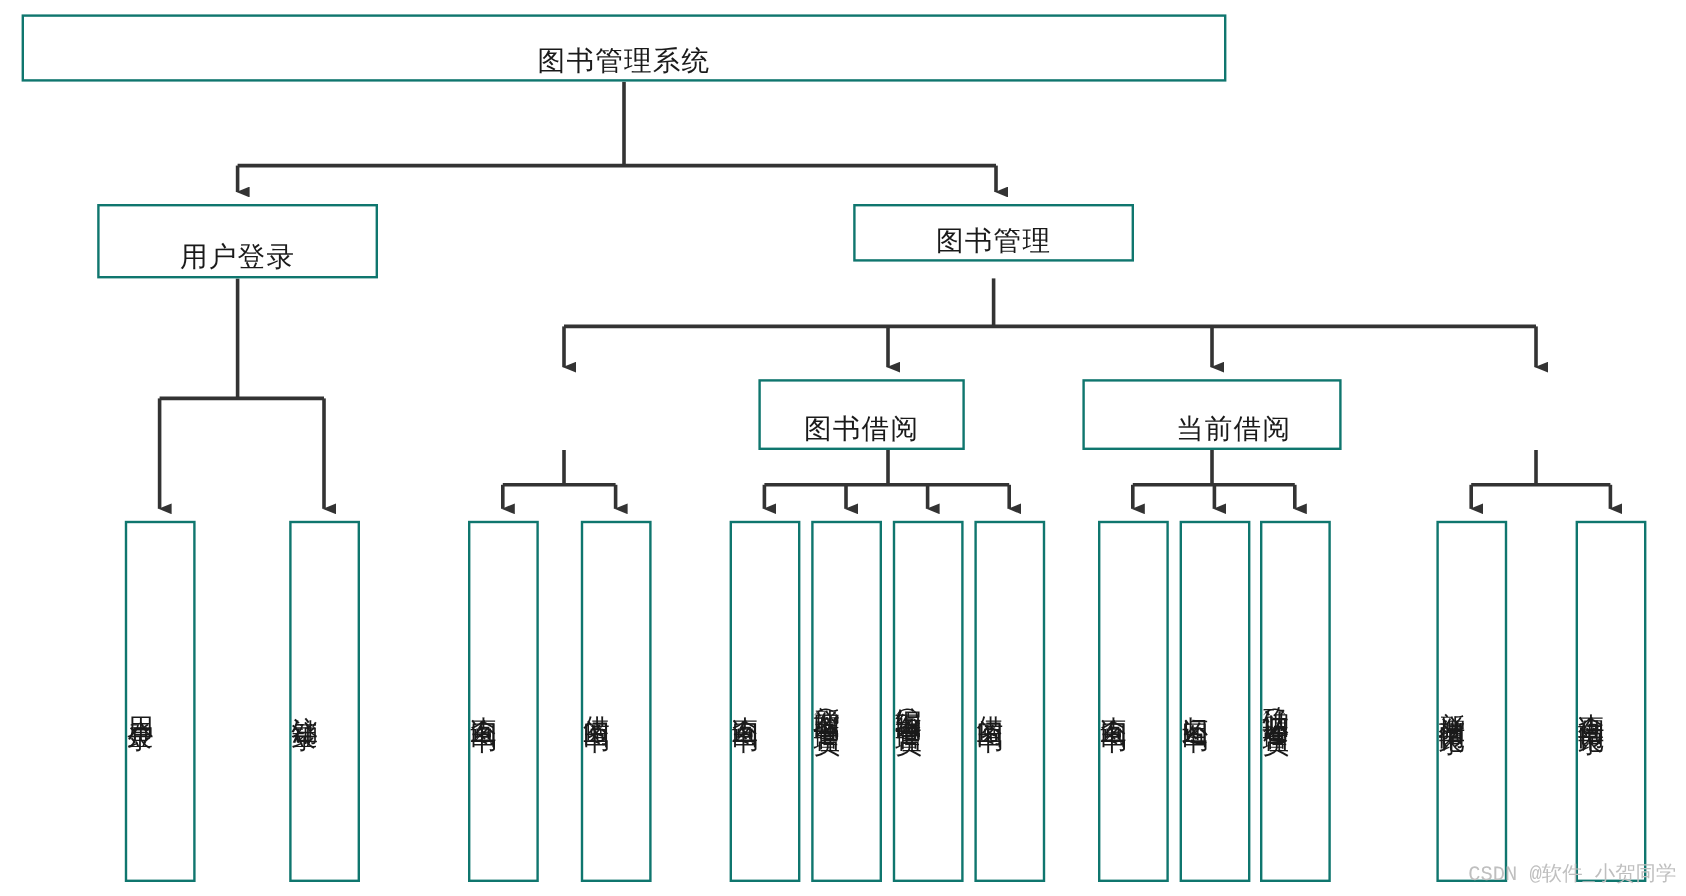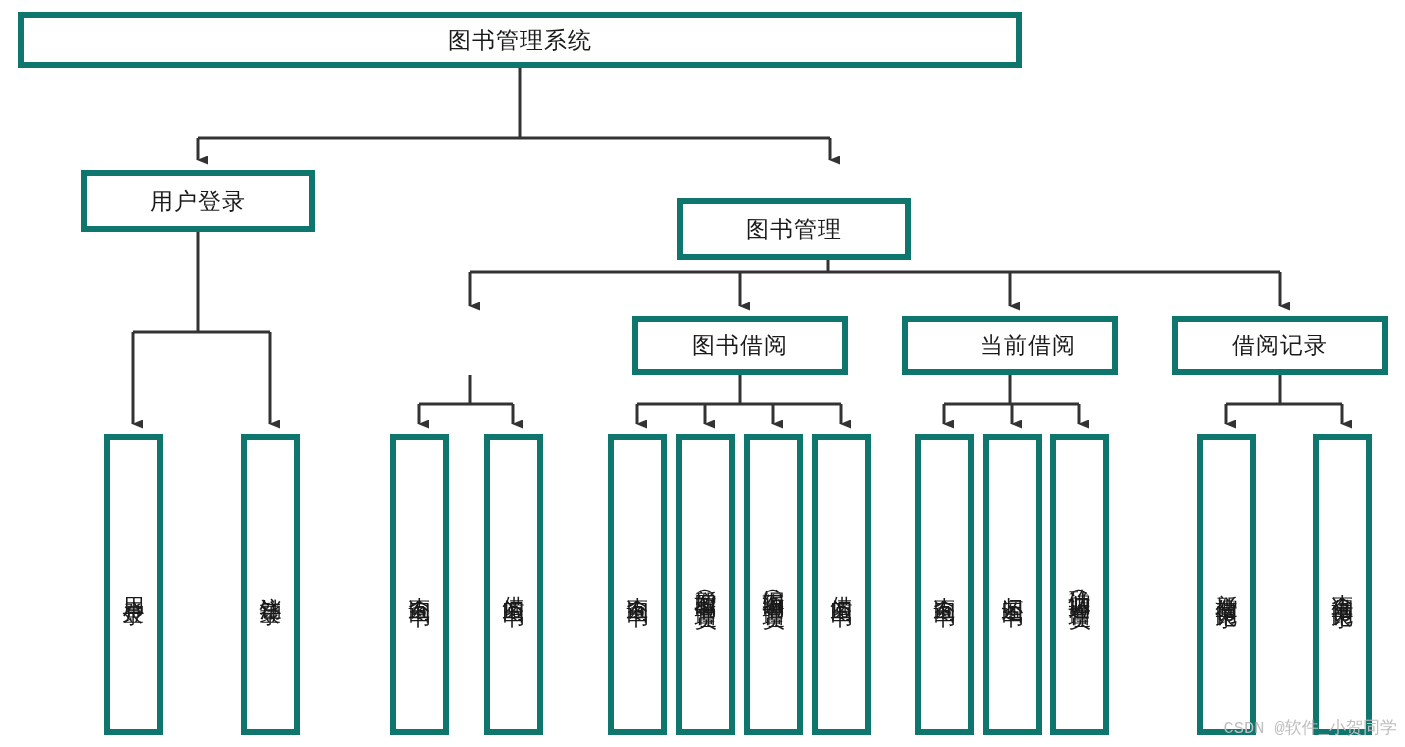"图书管理系统" .node { align-items: center -> flex-end; border: 6px solid #0f766e -> 2px solid #0f766e }
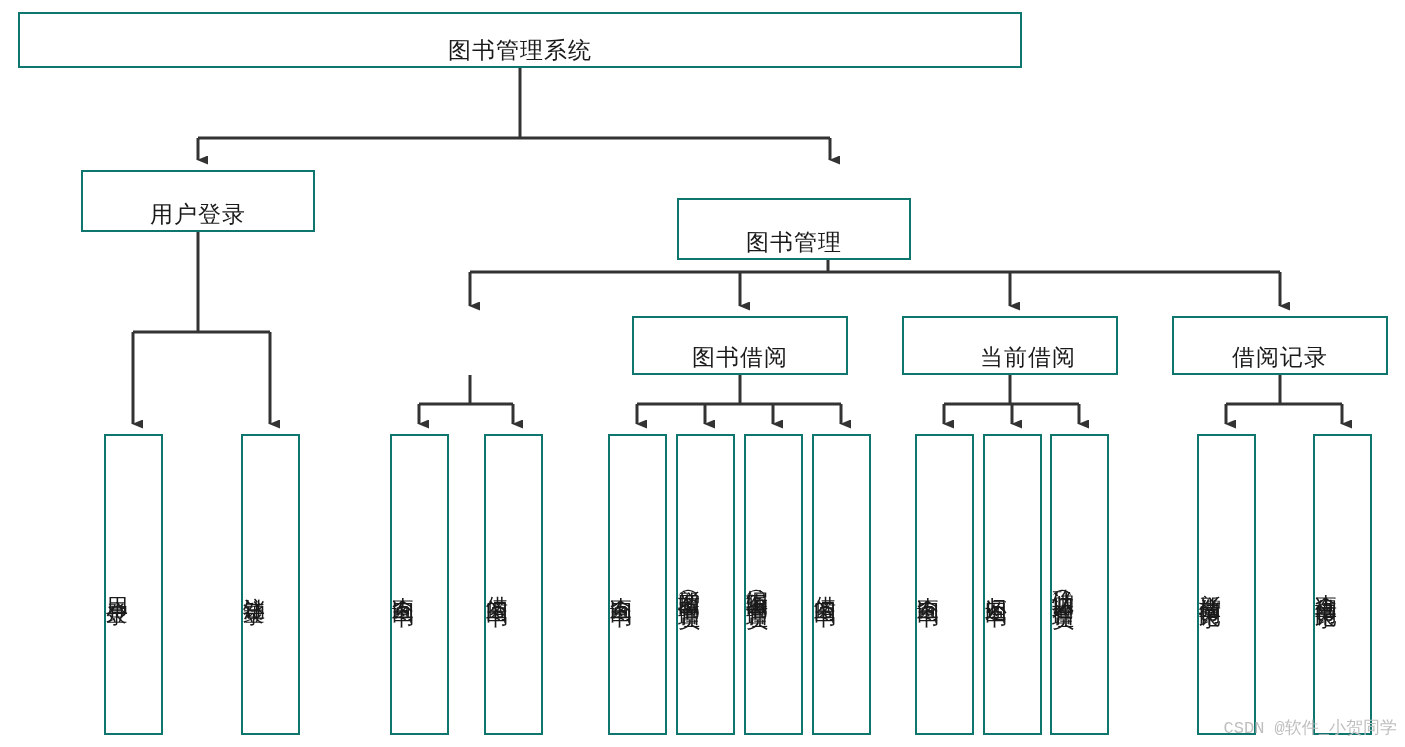"图书管理" div.node { height: 62px -> 48px; left: 677px -> 711px; margin-top: 28px -> none }
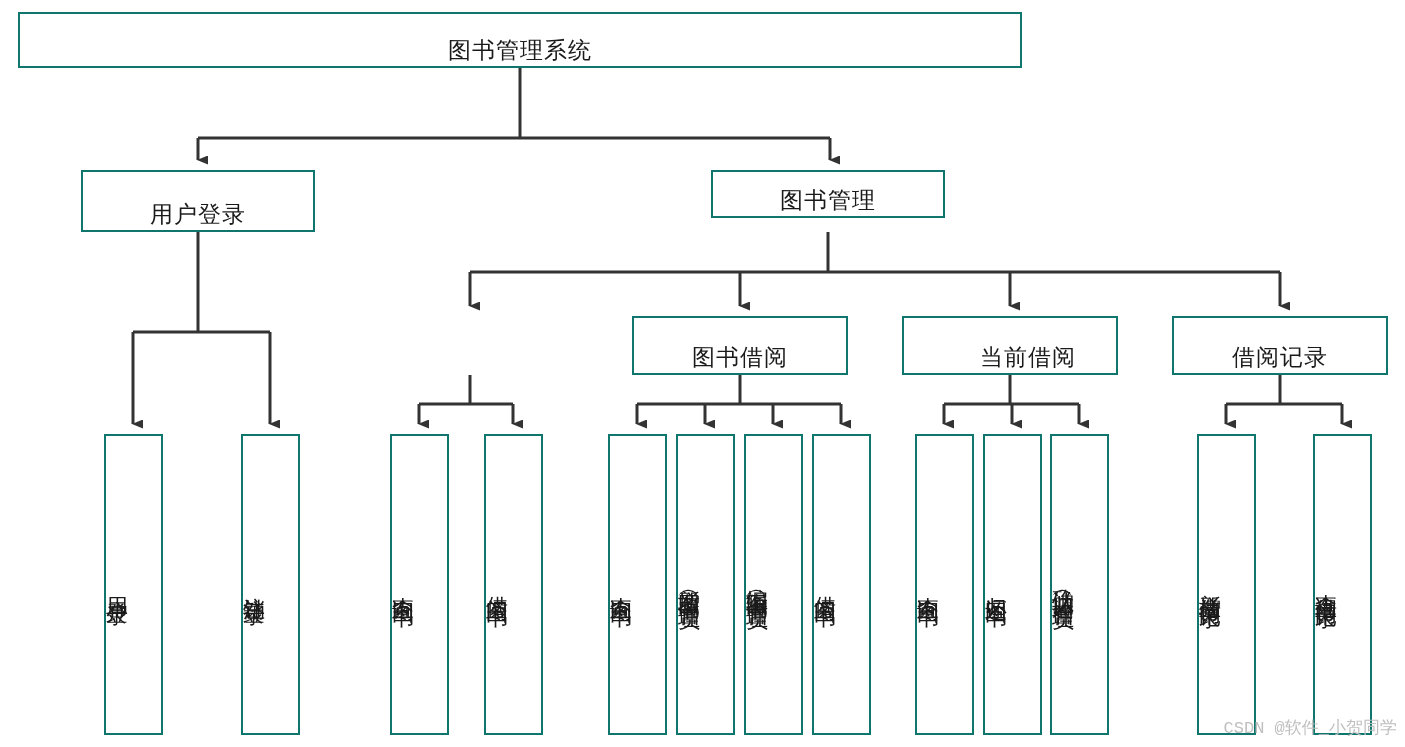"图书借阅" div.node { width: 216px -> 172px }
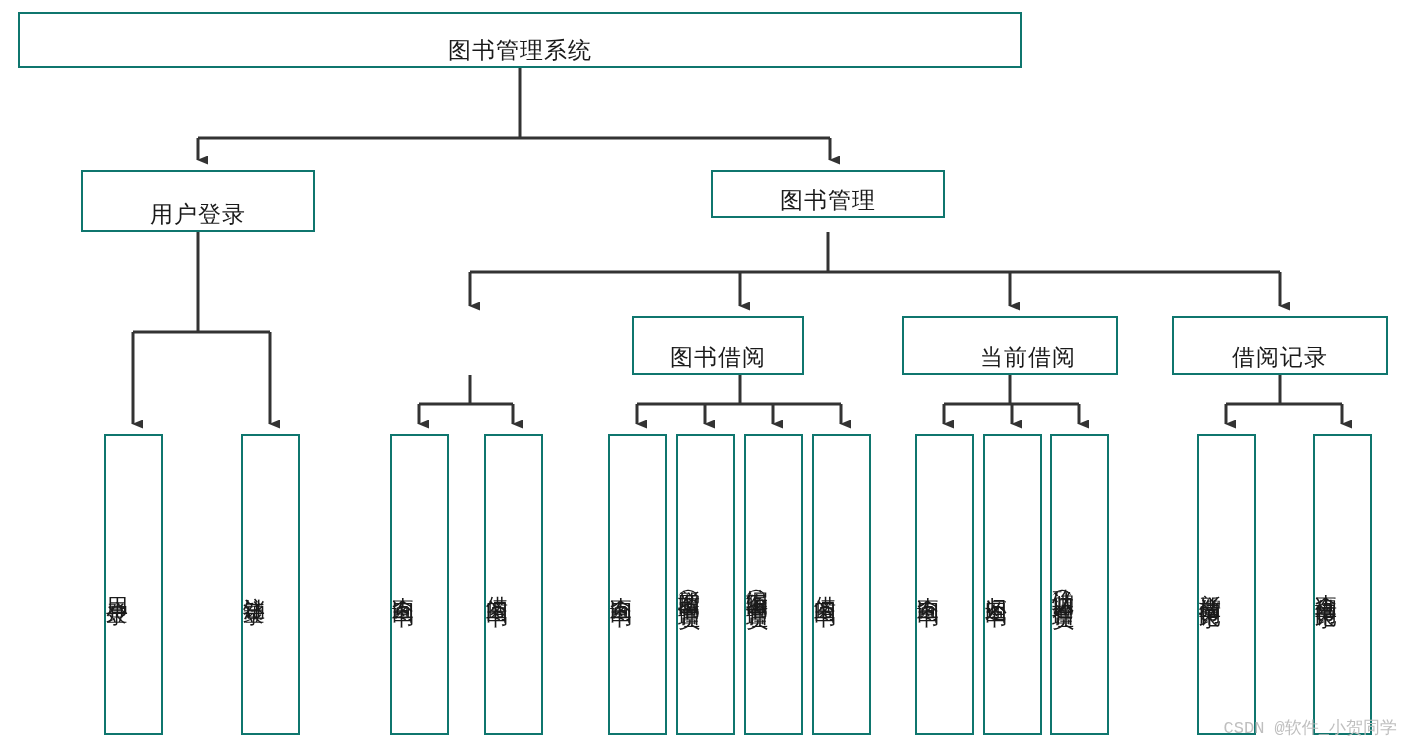"借阅记录" div.node { html: <div> <span>借阅记录</span> </div> -> none }
